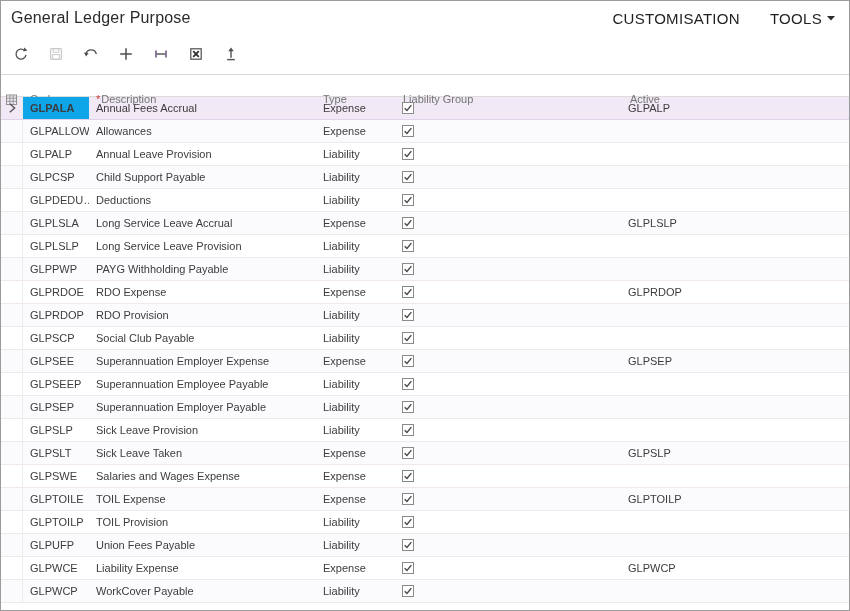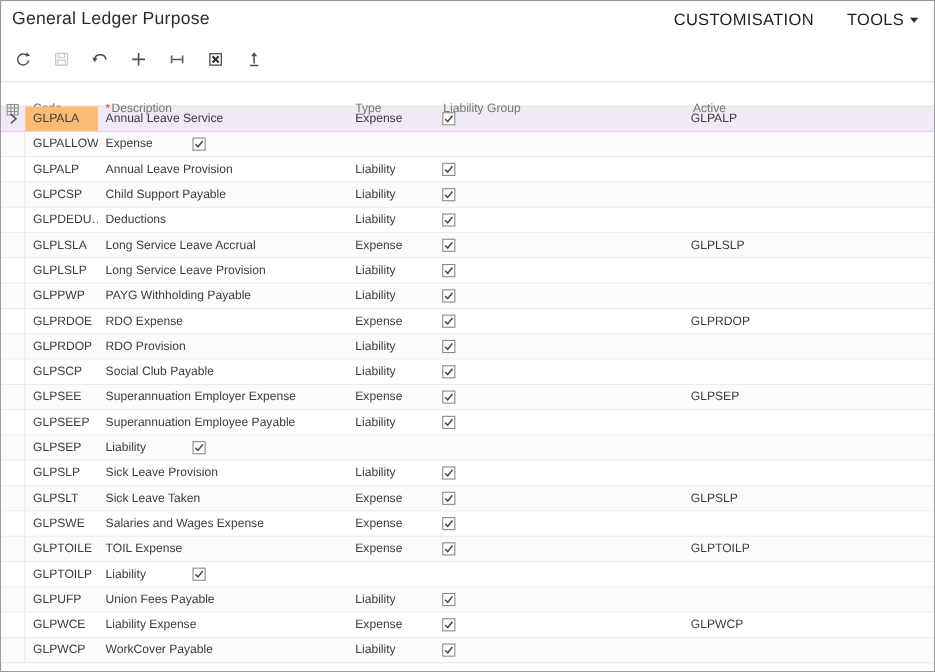"GLPALA" .row.selected .col-code { background: #fdba74 -> #0ea5e9; font-weight: none -> bold }
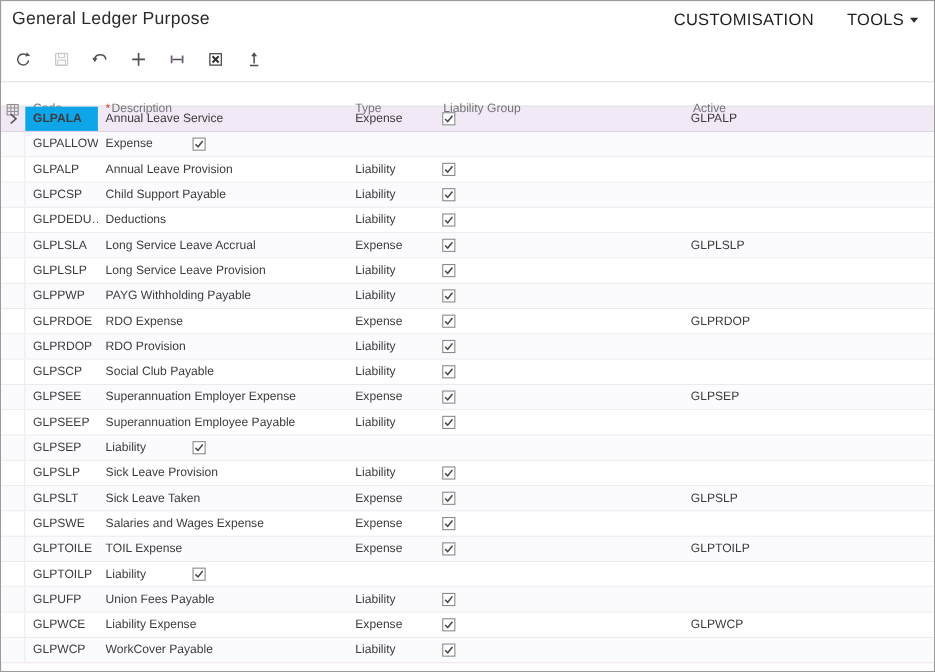"Annual Leave Service" div.cell { text: Leave Service -> Fees Accrual }
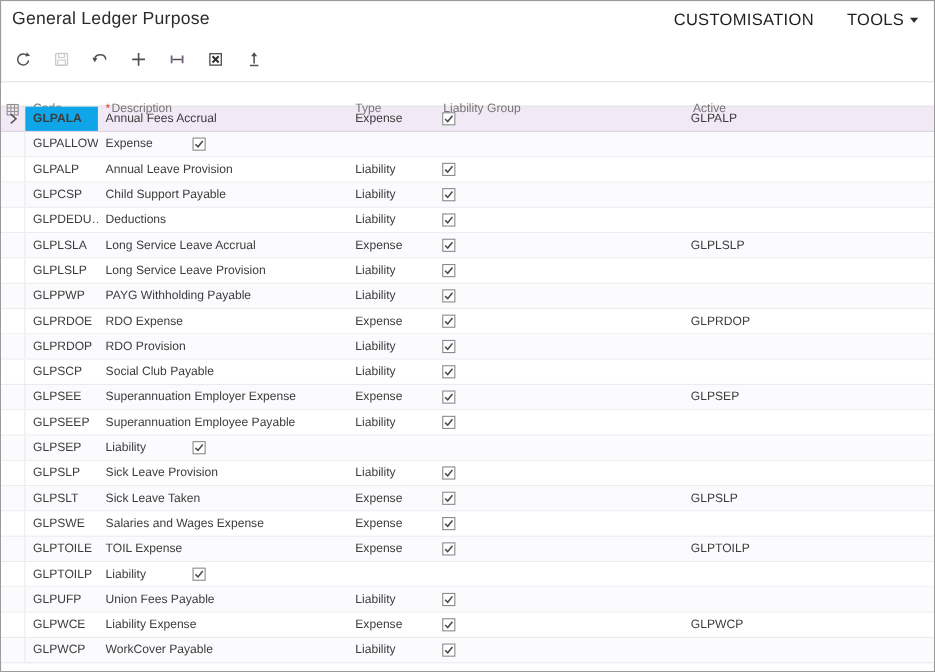"Allowances" div.cell { html: none -> <div>Allowances</div> }
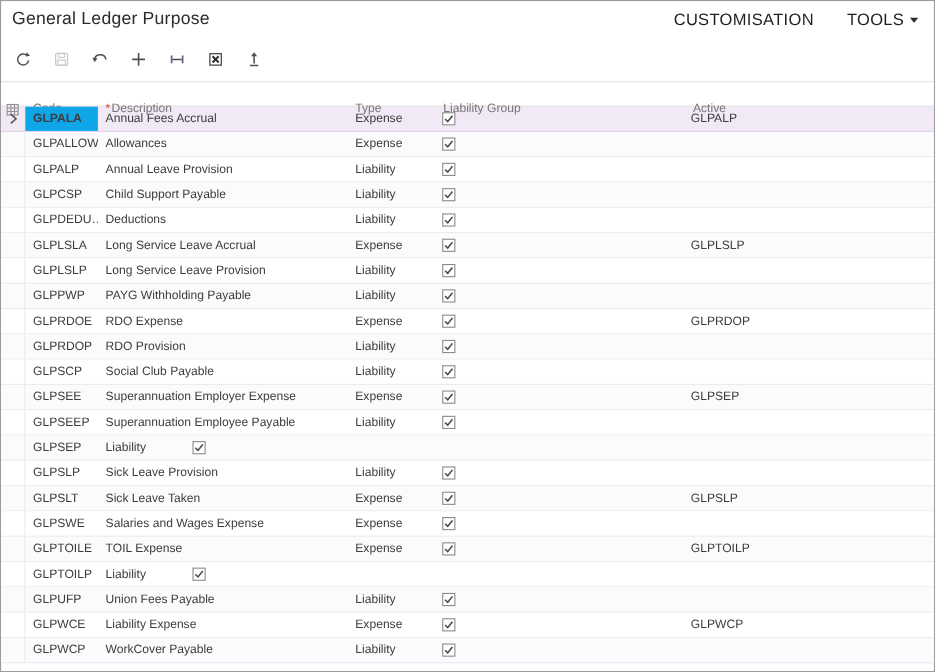"Superannuation Employer Payable" div.cell { html: none -> <div>Superannuation Employer Payable</div> }
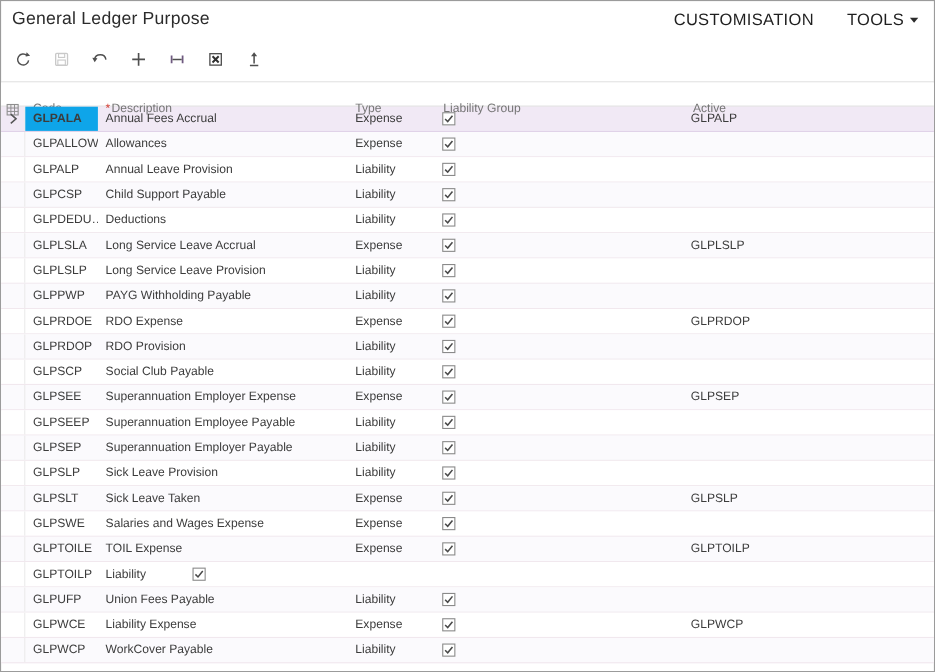"TOIL Provision" div.cell { html: none -> <div>TOIL Provision</div> }
